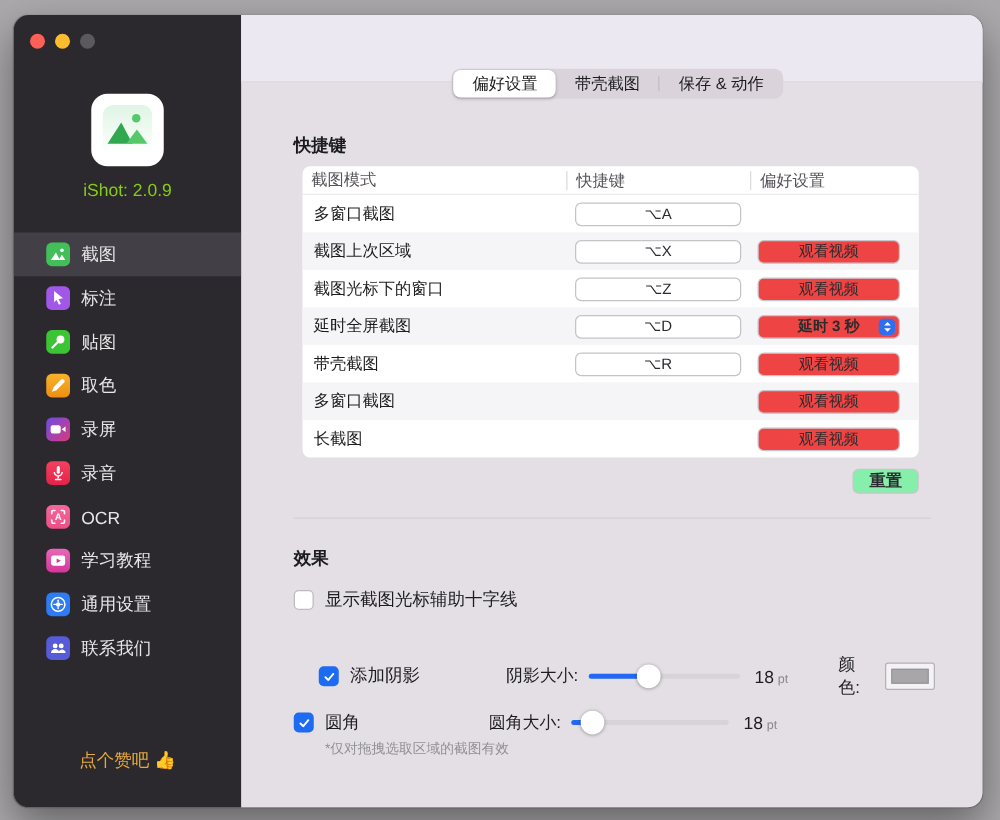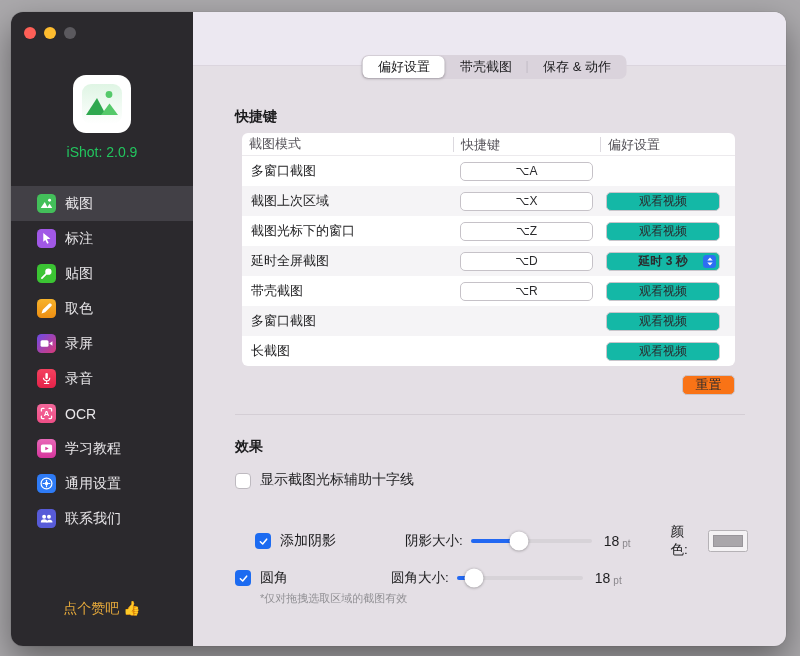"iShot: 2.0.9" .app-version { color: #22c55e -> #84cc16 }
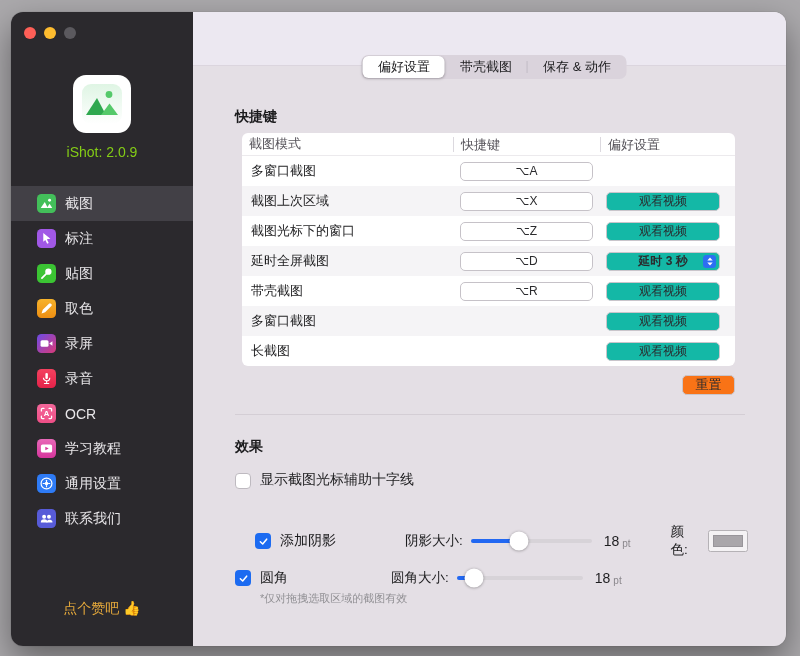"观看视频" .video-btn, .dropdown { background: #14b8a6 -> #ef4444 }
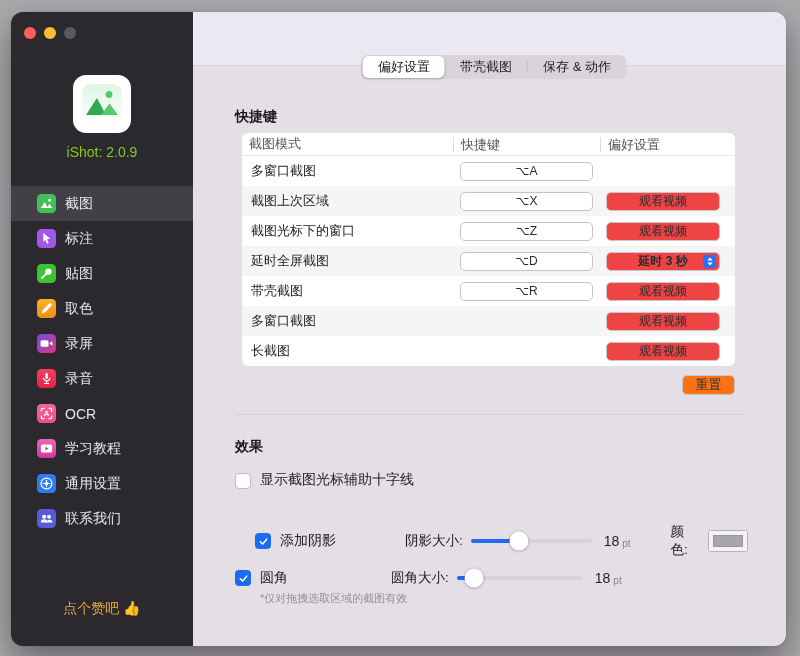"重置" .btn-reset { background: #f97316 -> #86efac; font-weight: none -> bold }
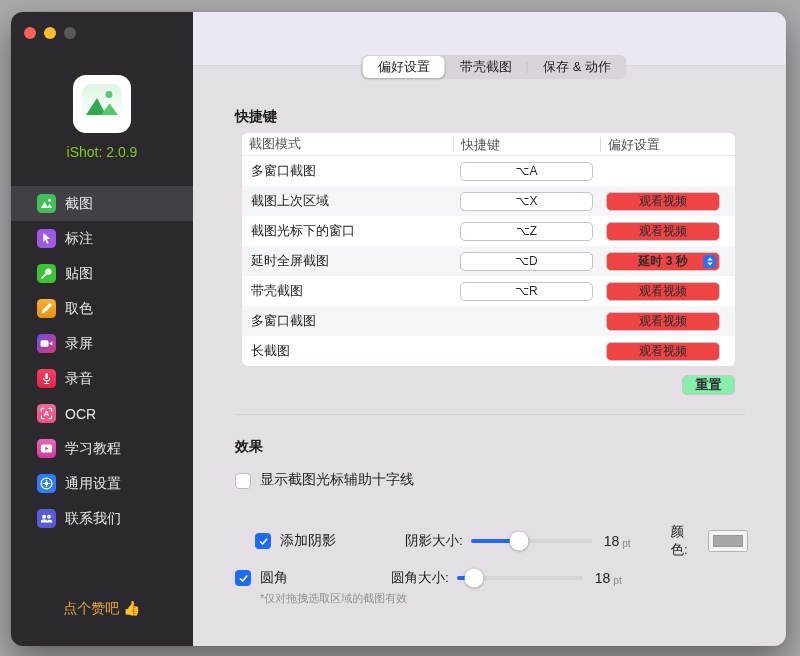"显示截图光标辅助十字线" .fx-row.r1 { align-items: flex-end -> none }
